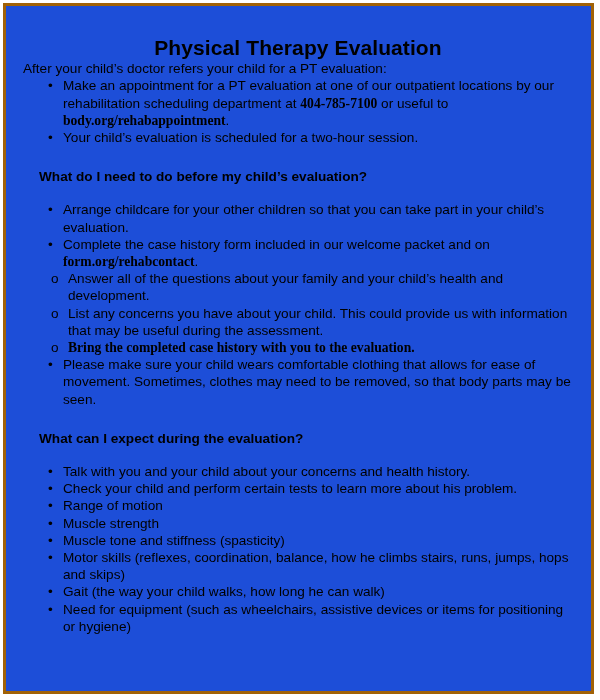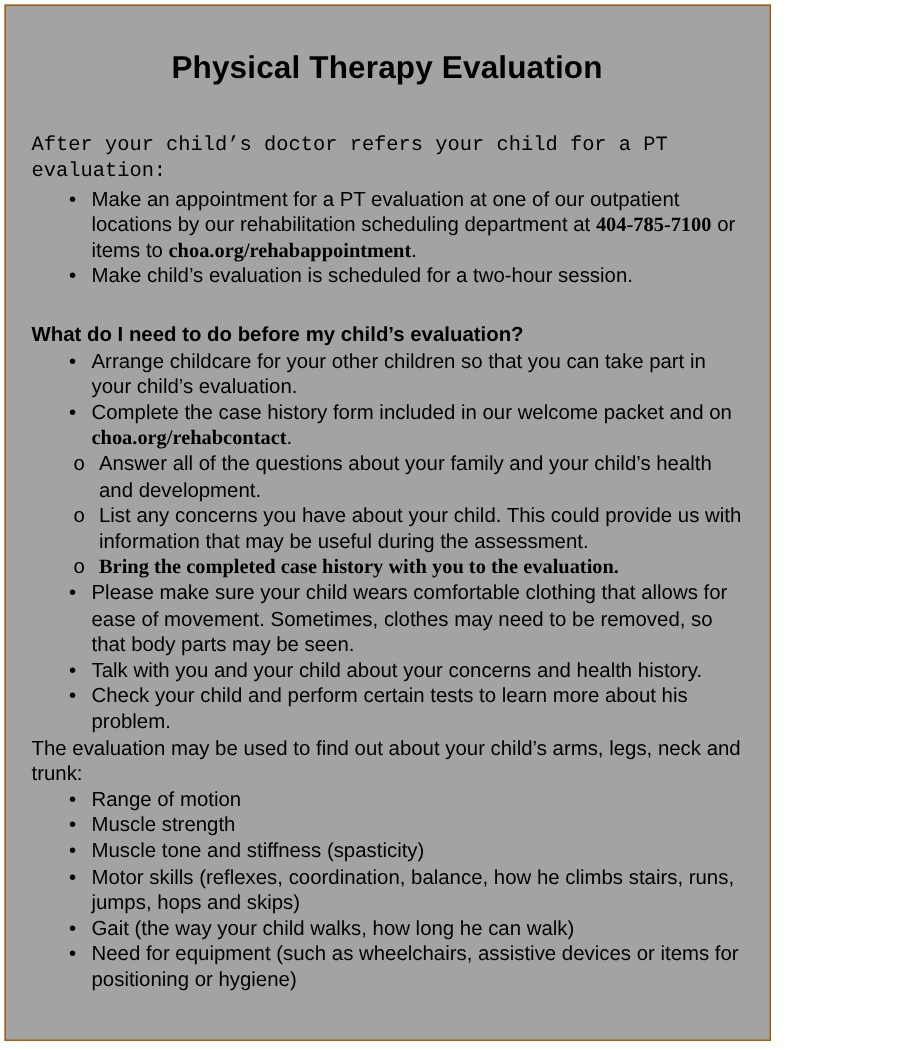"Physical Therapy Evaluation" #page { background: #a3a3a3 -> #1d4ed8; border: 1px solid #a16207 -> 3px solid #a16207; width: 511px -> 591px }
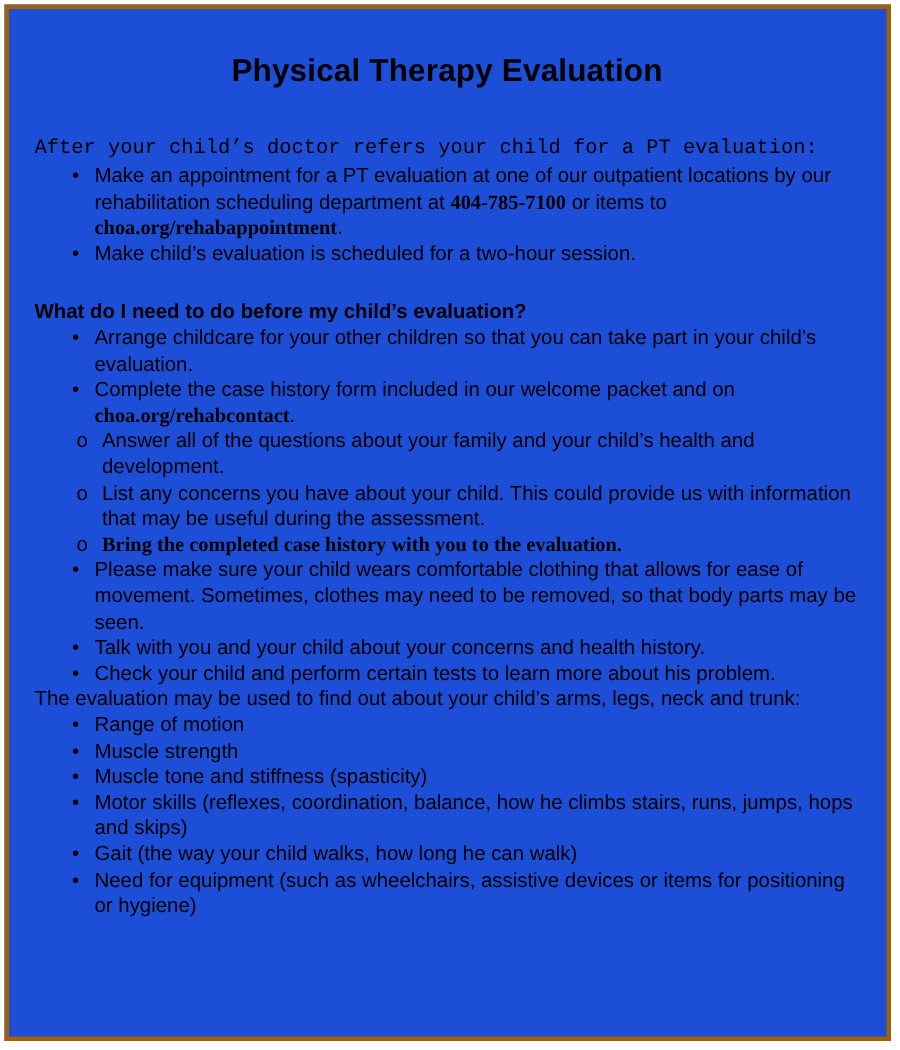"After your child’s doctor refers" .para.lead { font-family: Liberation Mono, monospace -> none; margin-top: 31px -> none }
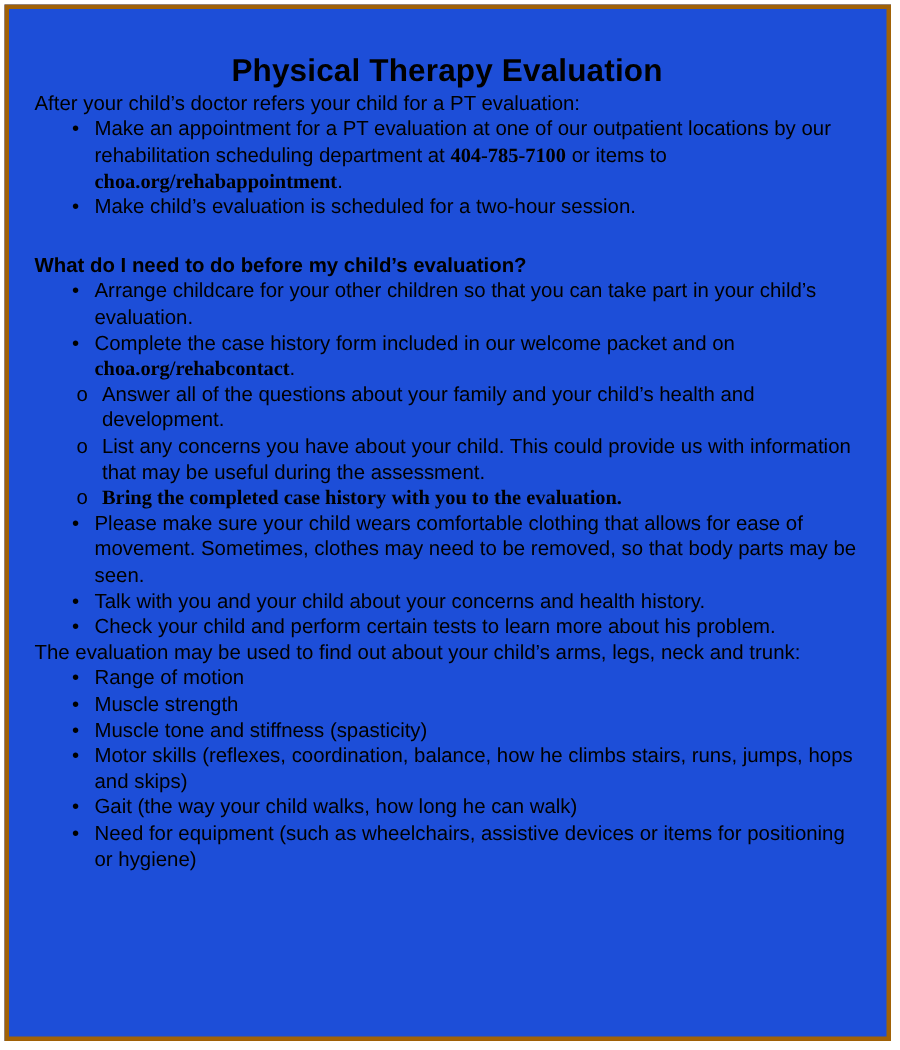"or items to" span { text: items -> useful }
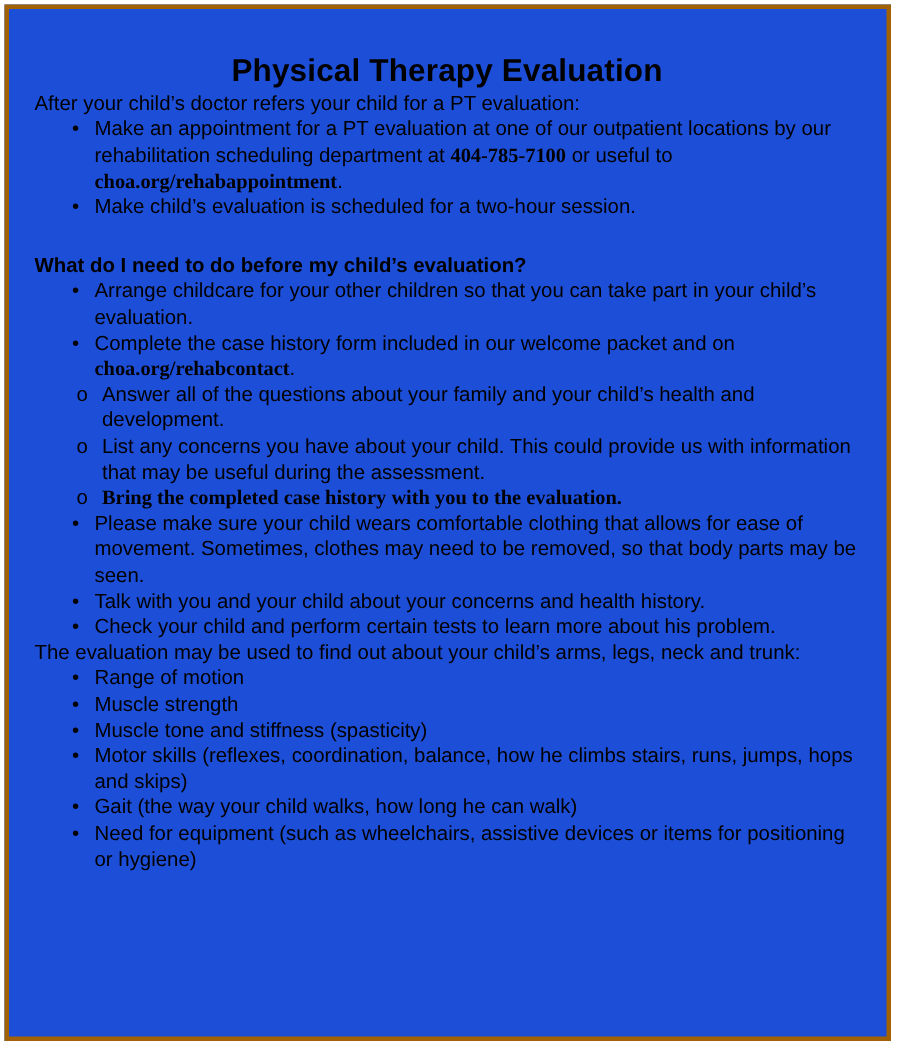"choa.org/rehabappointment" span.b { text: choa.org/rehabappointment -> body.org/rehabappointment }
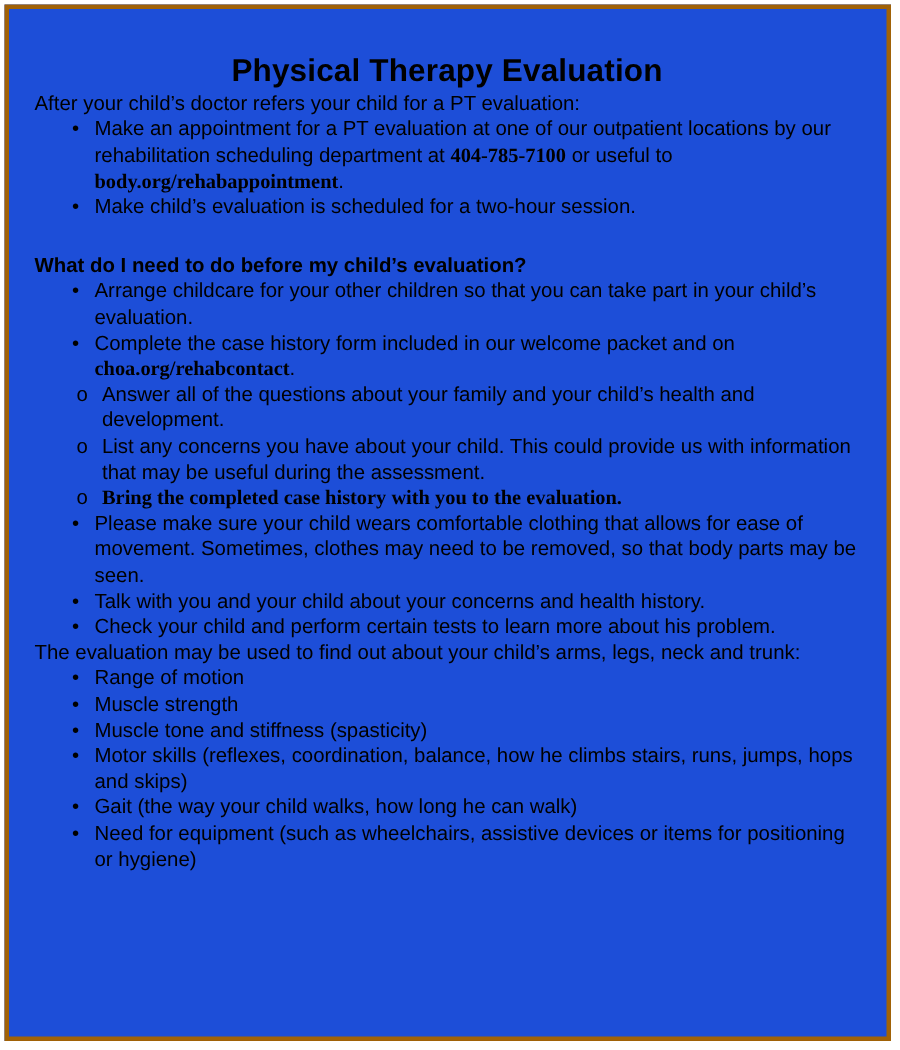"Make child’s evaluation is scheduled" span.hangtext { text: Make -> Your }
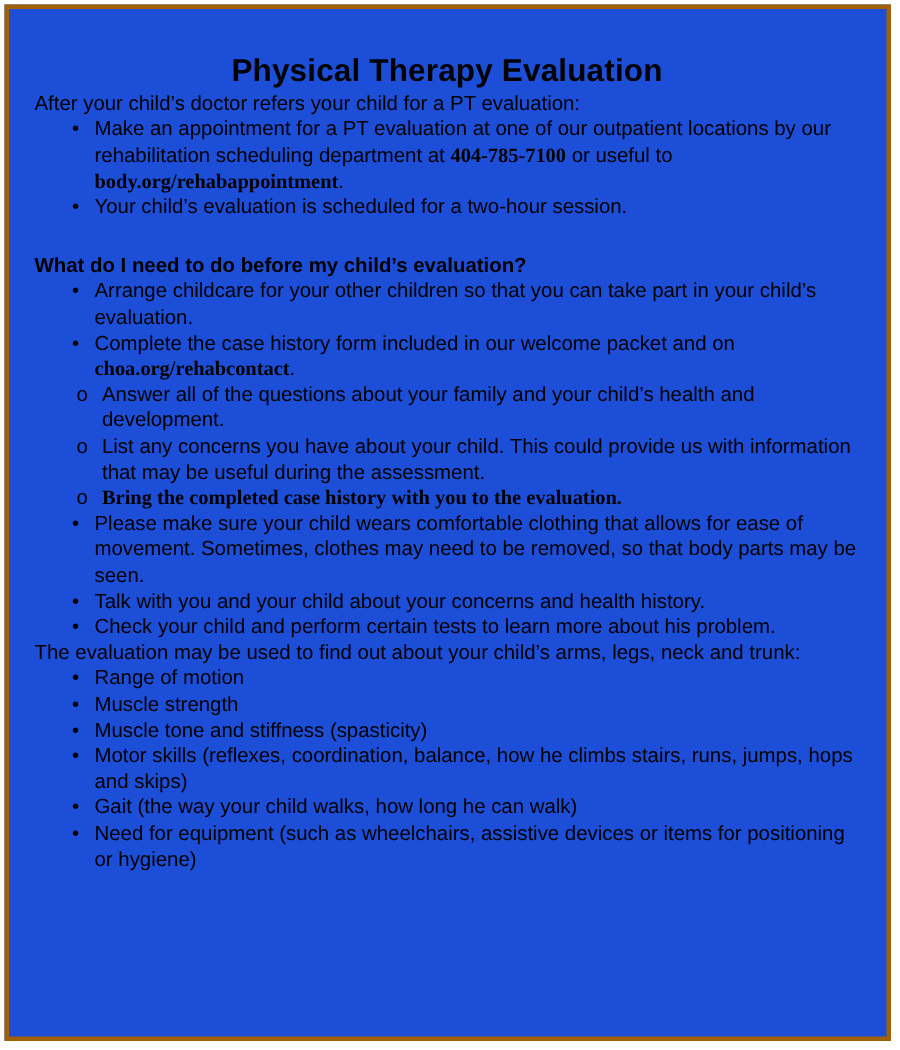"What do I need to" .section-head { margin: 0 -> 16px }
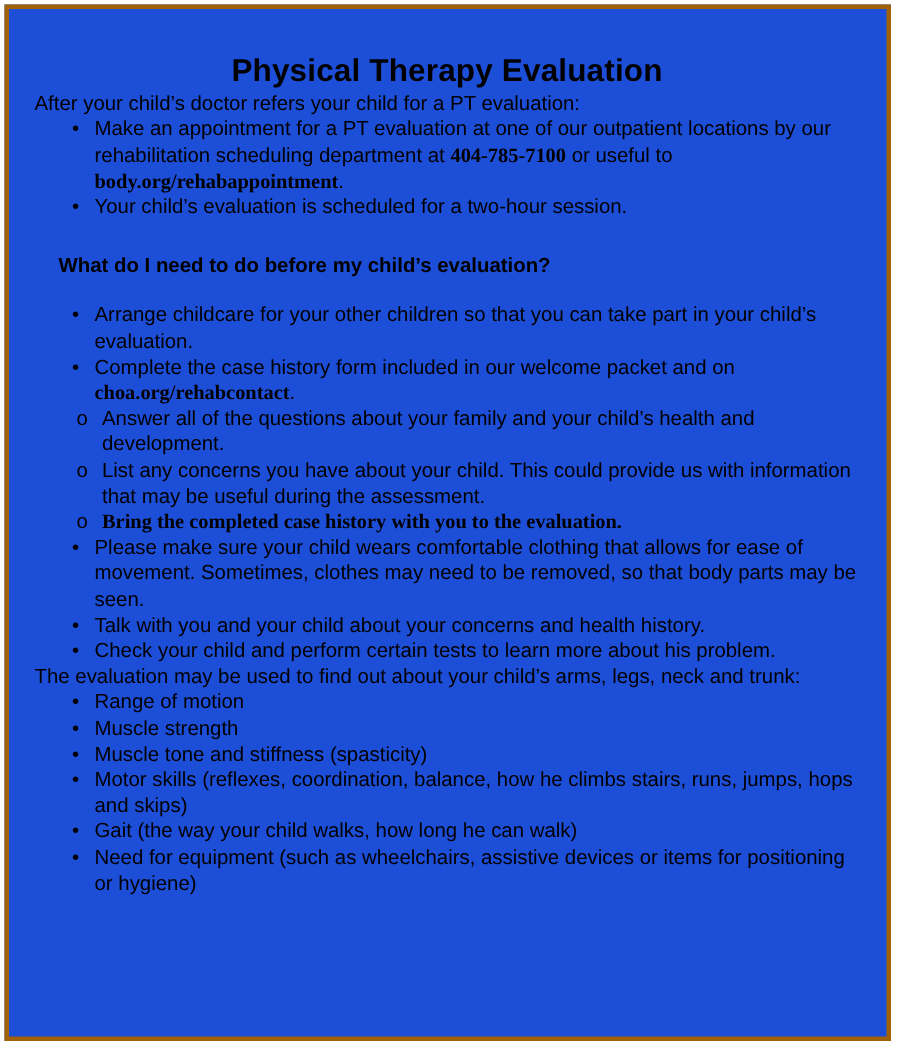"choa.org/rehabcontact" span.b { text: choa.org/rehabcontact -> form.org/rehabcontact }
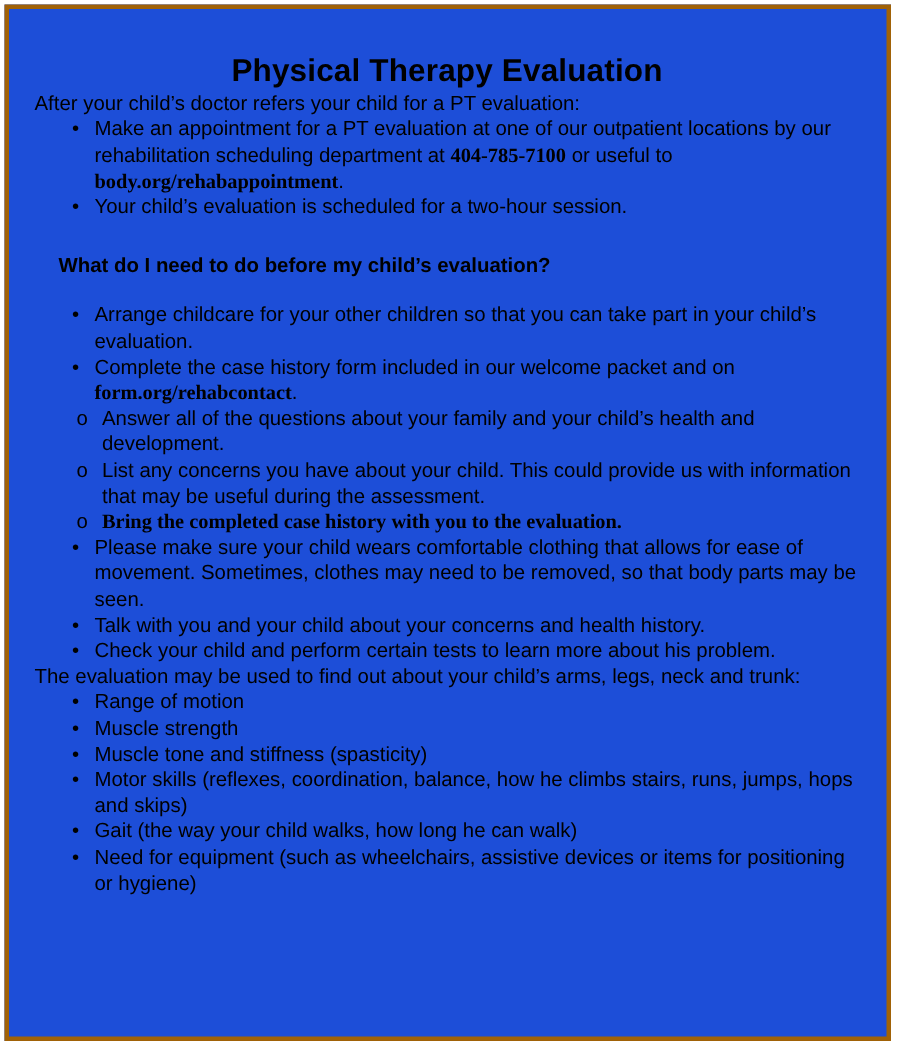"What can I expect during" h2.section-head { html: none -> <h2>What can I expect during the evaluation?</h2> }
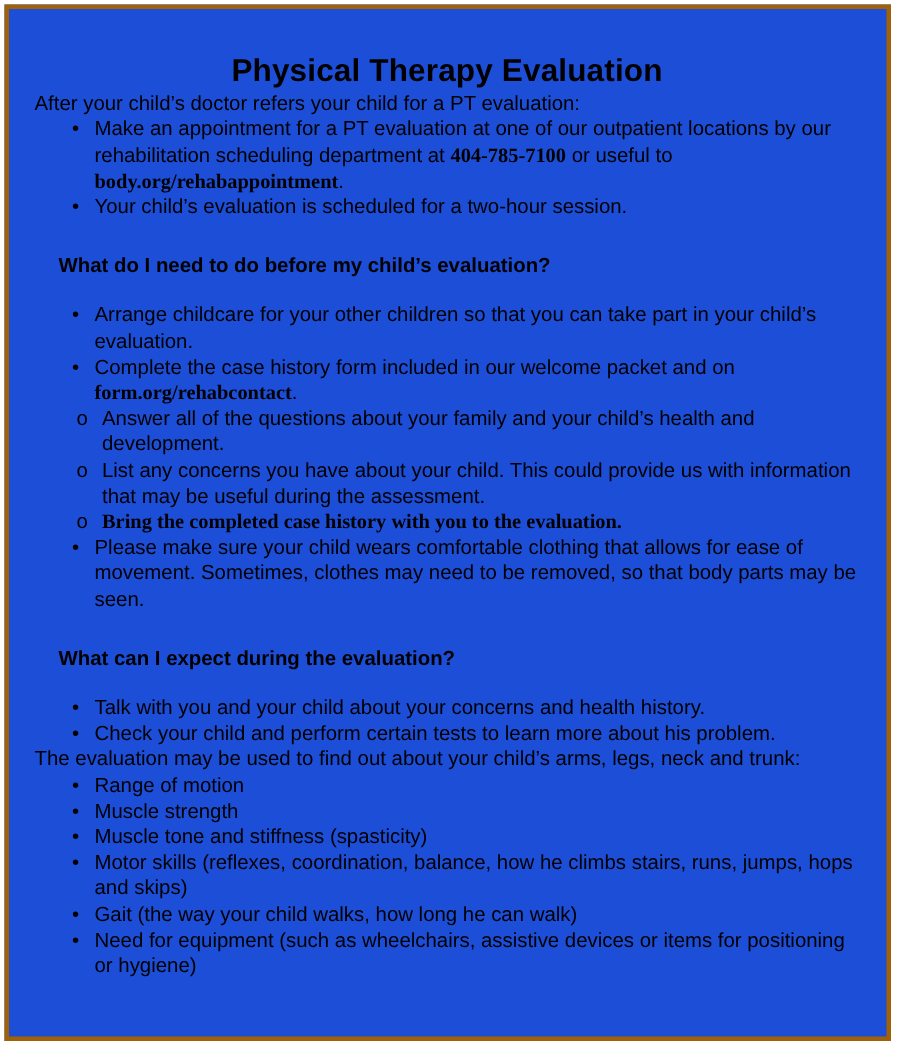"The evaluation may be used" p.para { html: <p>The evaluation may be used to find out about your child’s arms, legs, neck and trunk:</p> -> none }
